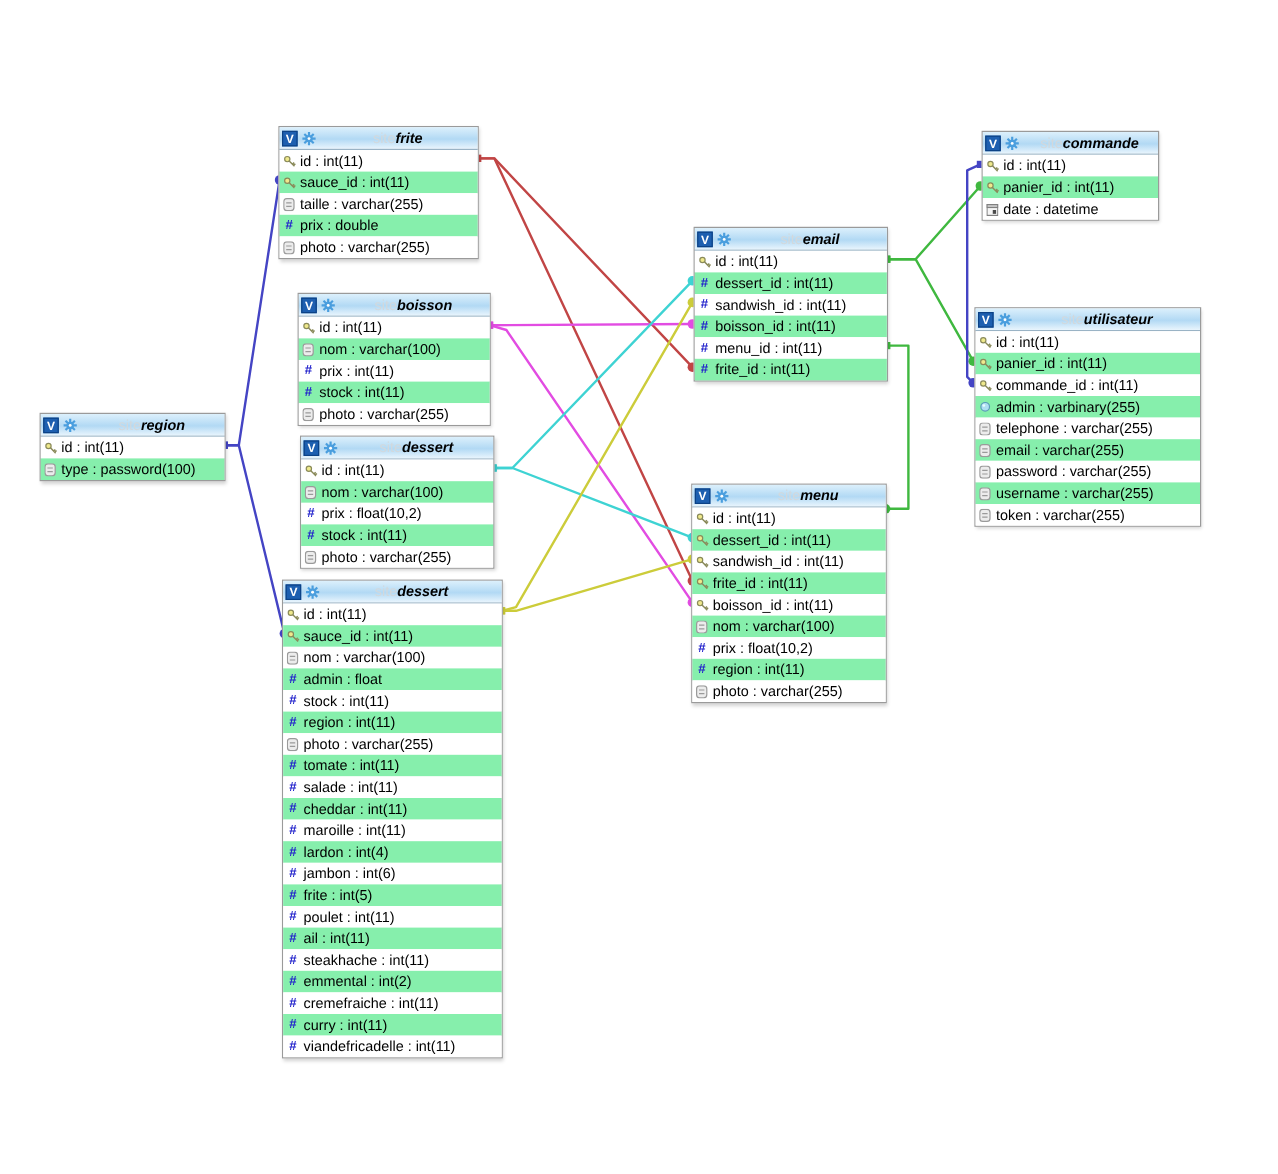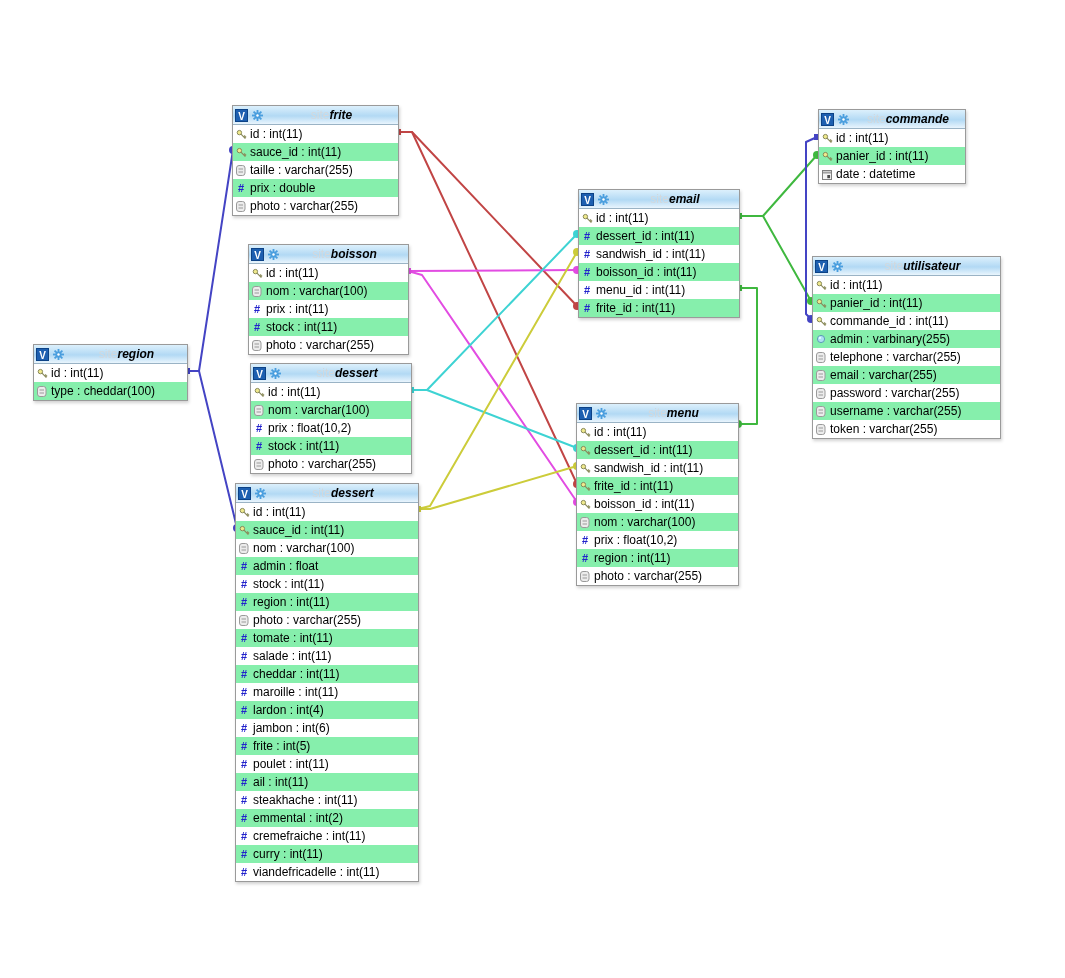"type : cheddar(100)" span.collabel { text: cheddar -> password }
